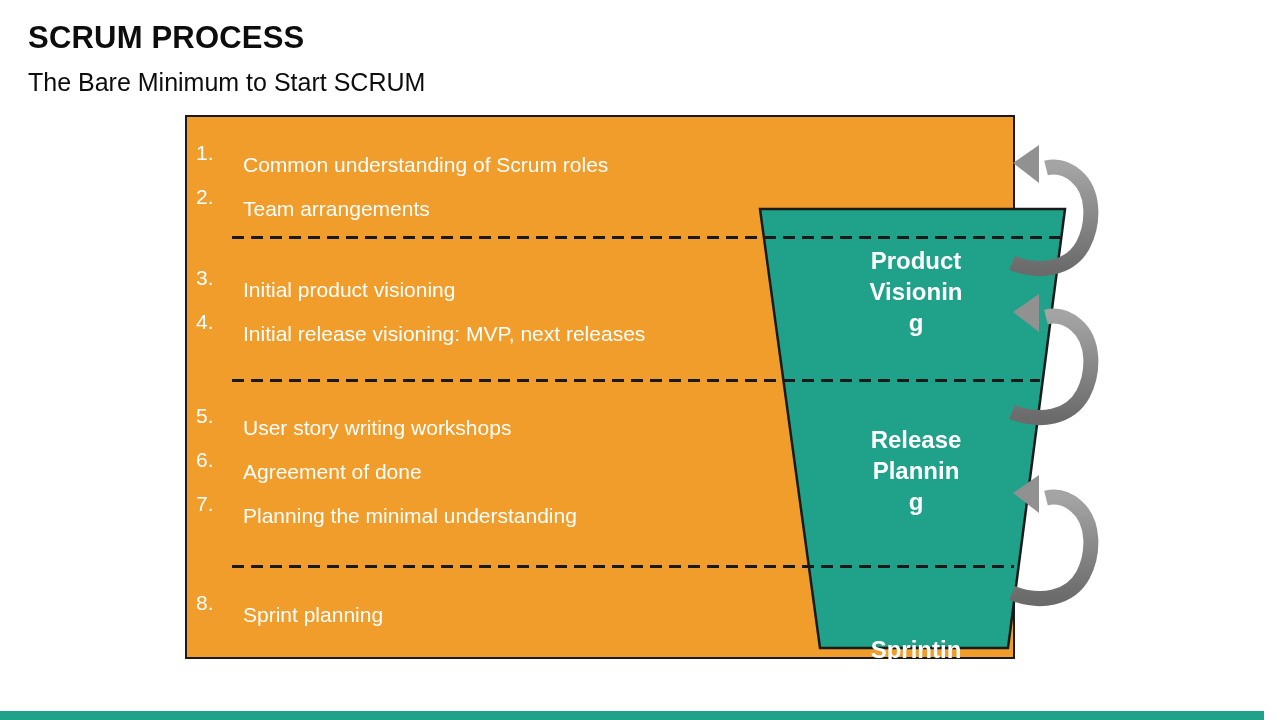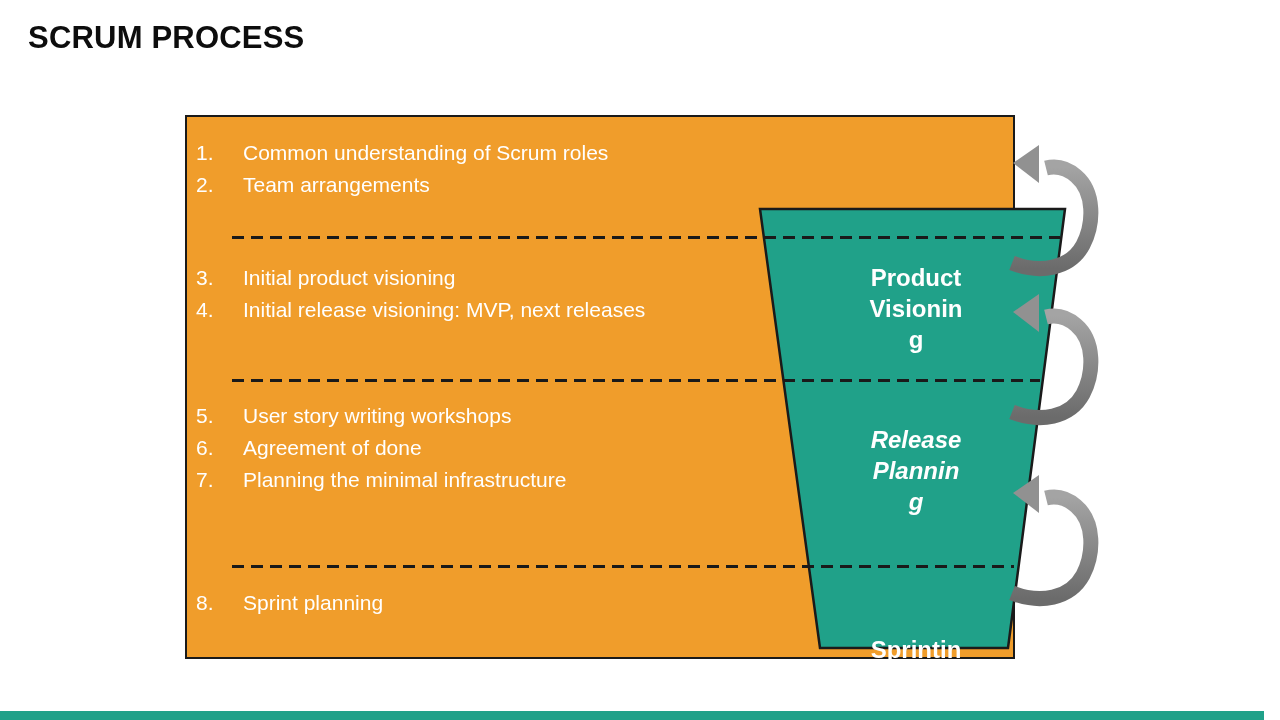"The Bare Minimum to Start" div.subtitle { html: none -> <div>The Bare Minimum to Start SCRUM</div> }
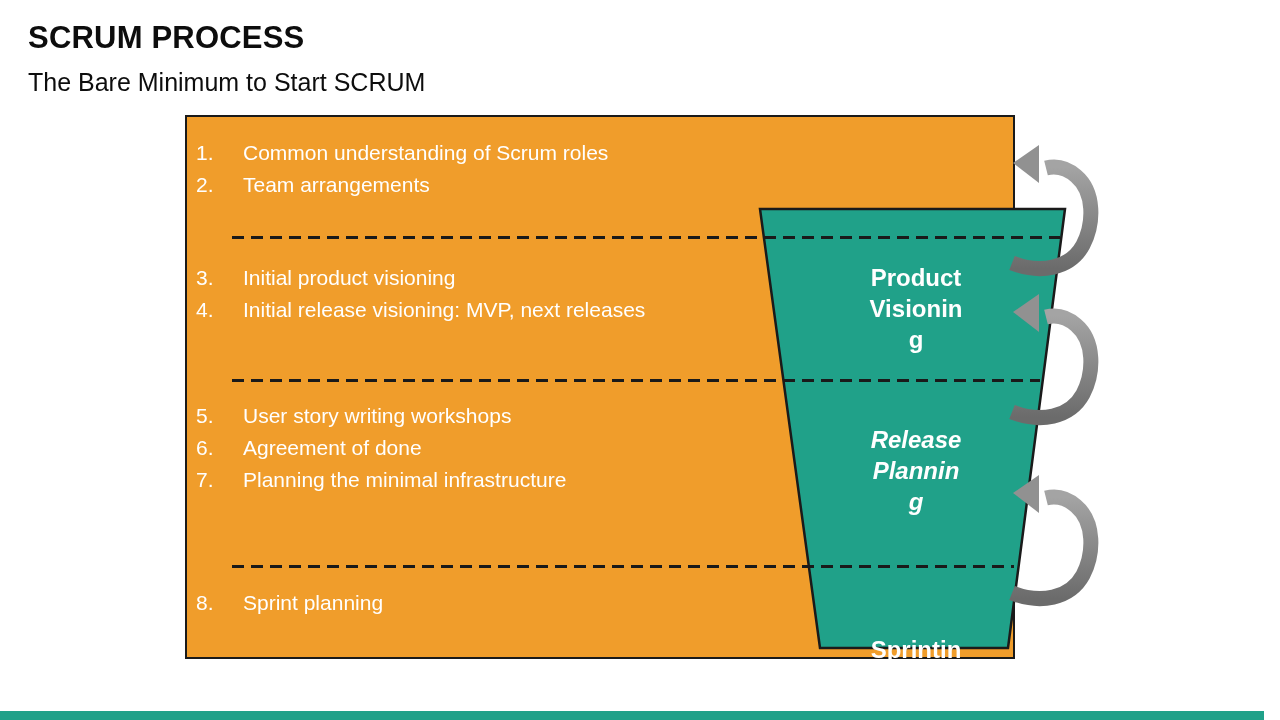"Common understanding of Scrum roles" .txt { margin-top: none -> 12px }
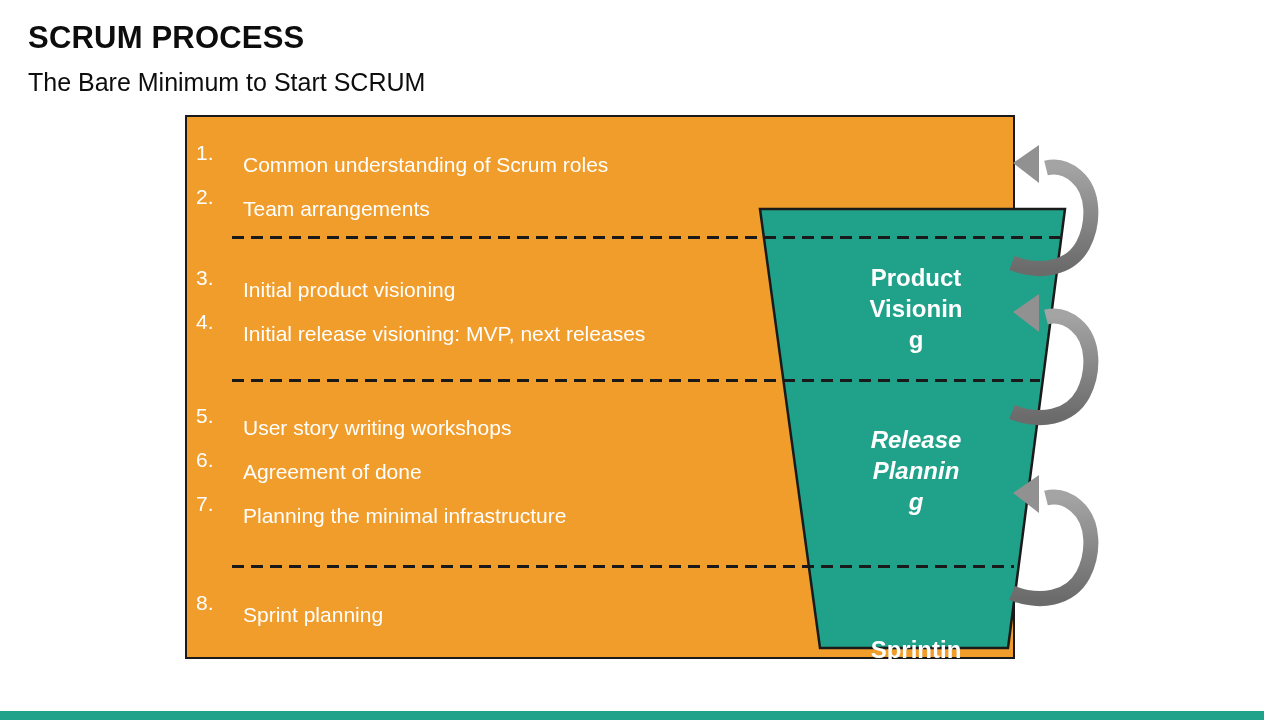"Product" .st1 { top: 262px -> 245px }
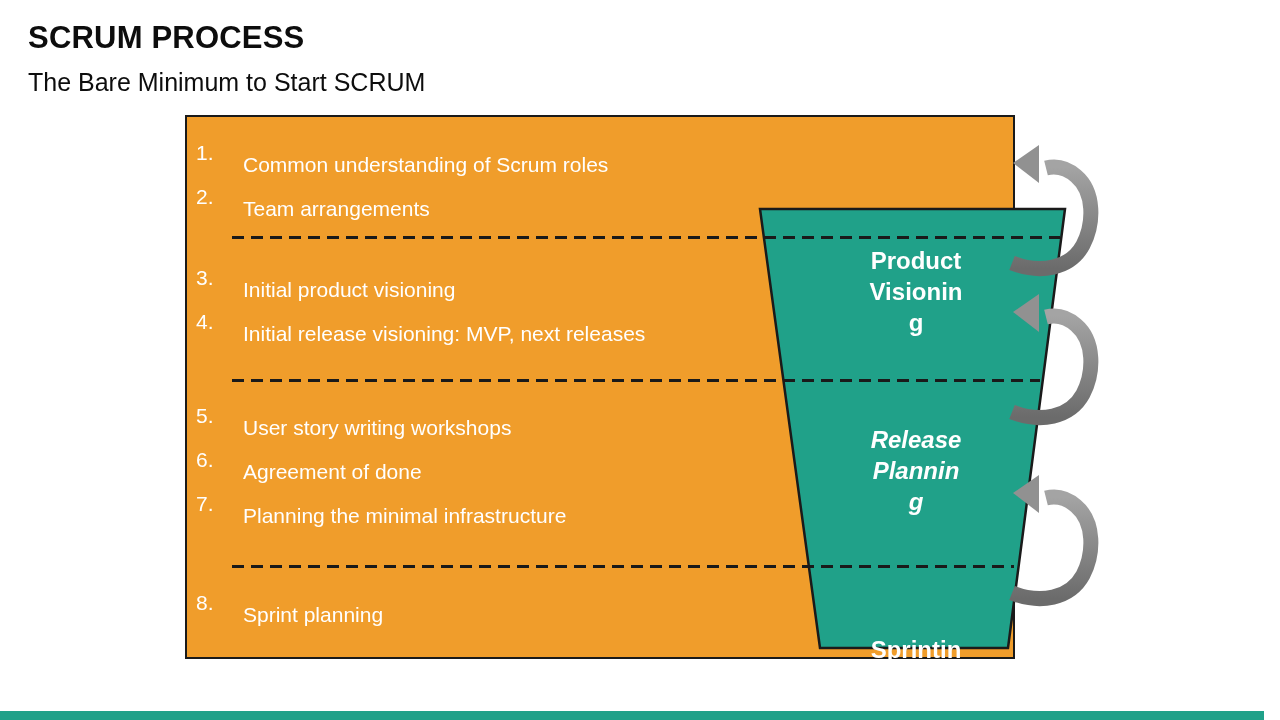"Release" .st2 { font-style: italic -> none }
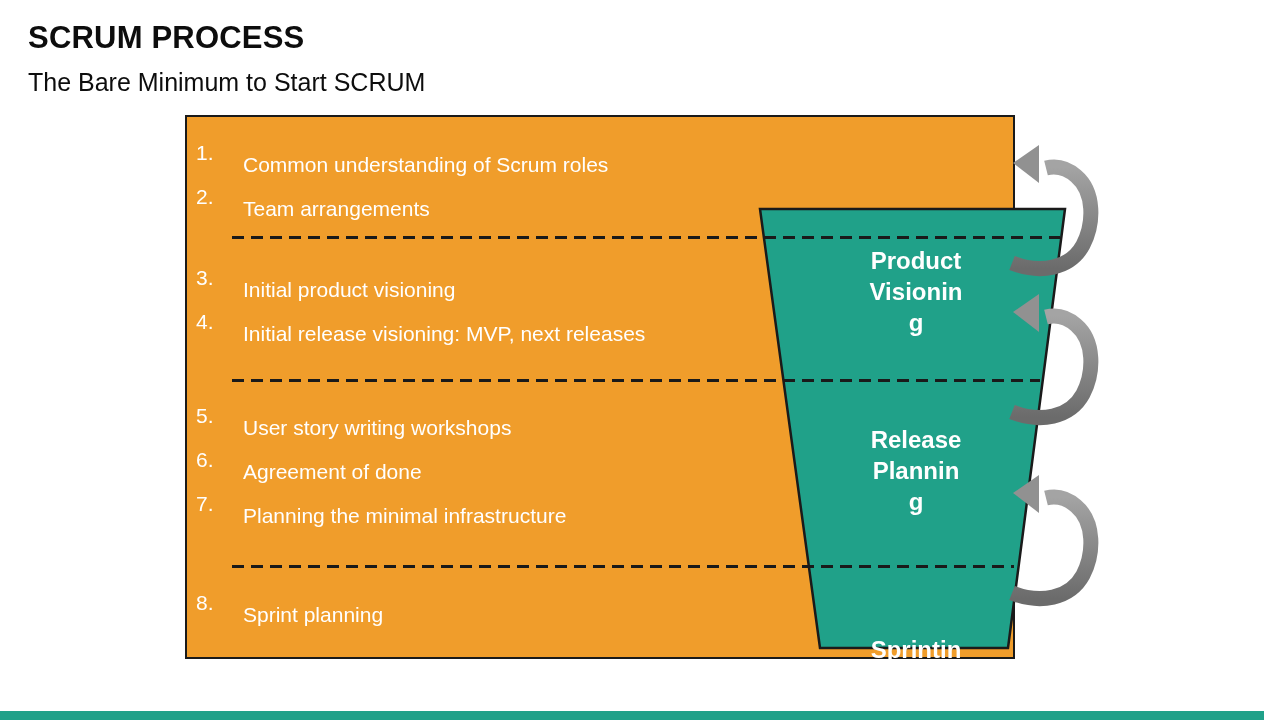"Planning the minimal infrastructure" span.txt { text: infrastructure -> understanding }
